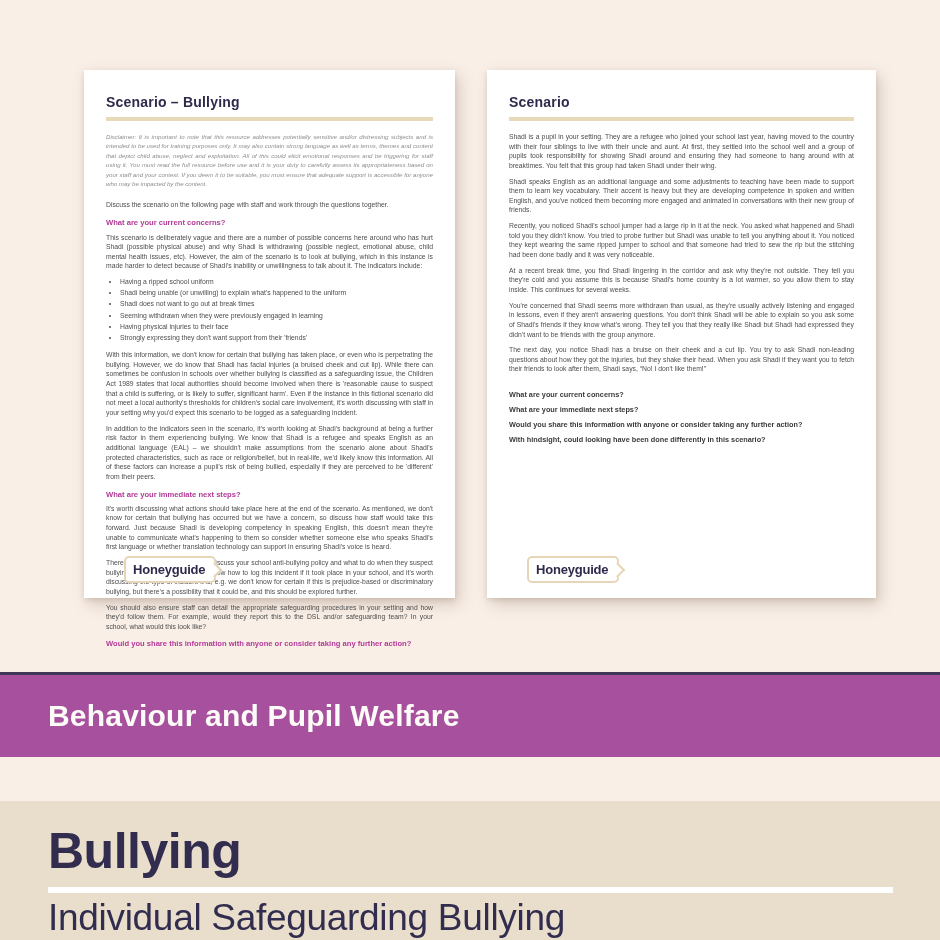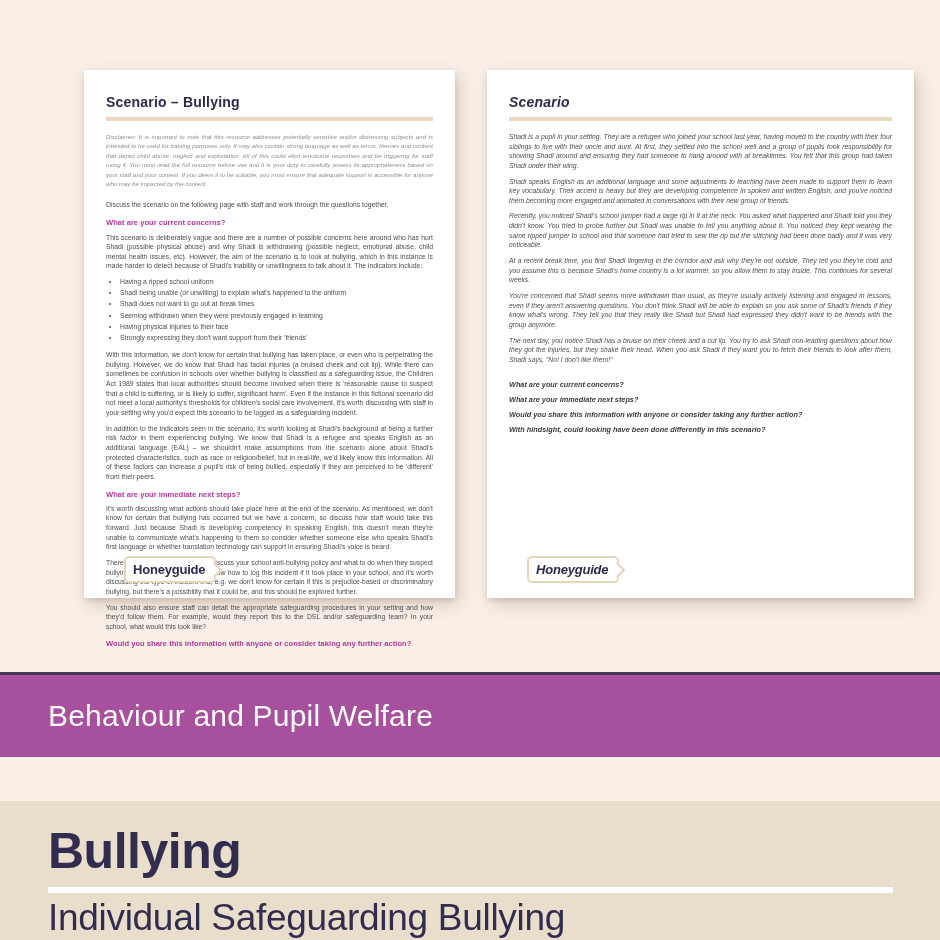"Scenario" .doc-right { font-style: italic -> none; width: 427px -> 389px }
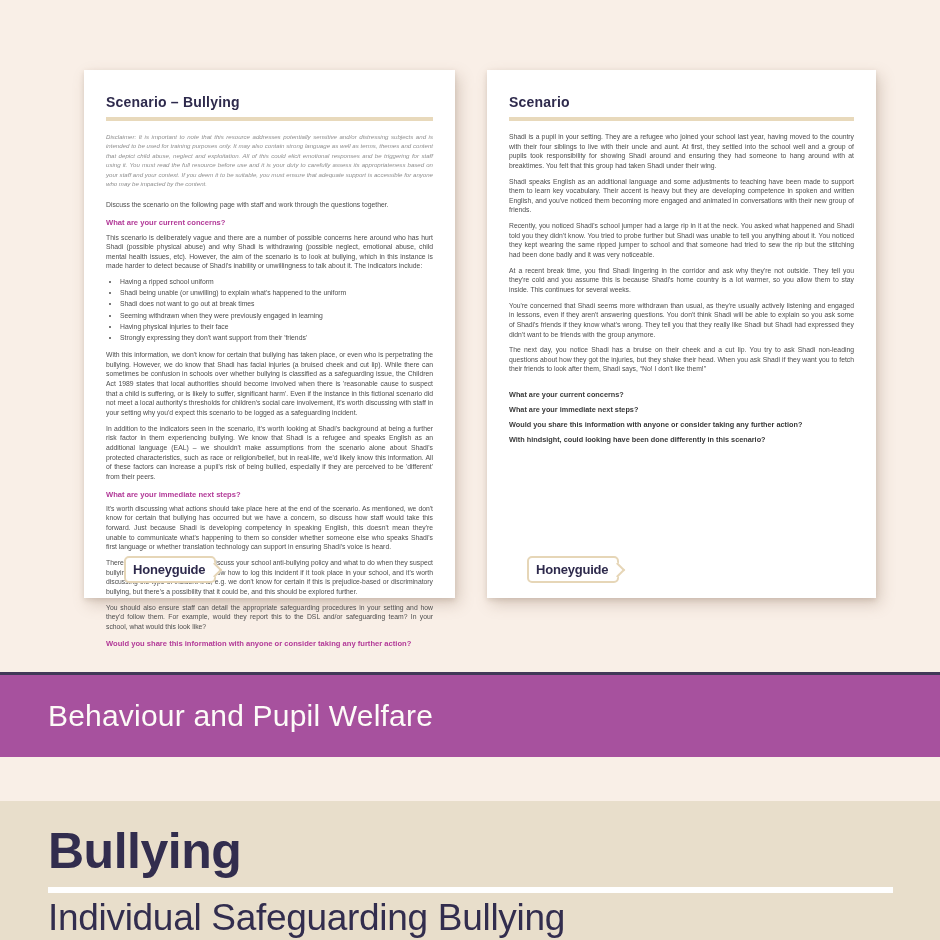"Behaviour and Pupil Welfare" .banner-label { font-weight: normal -> bold }
